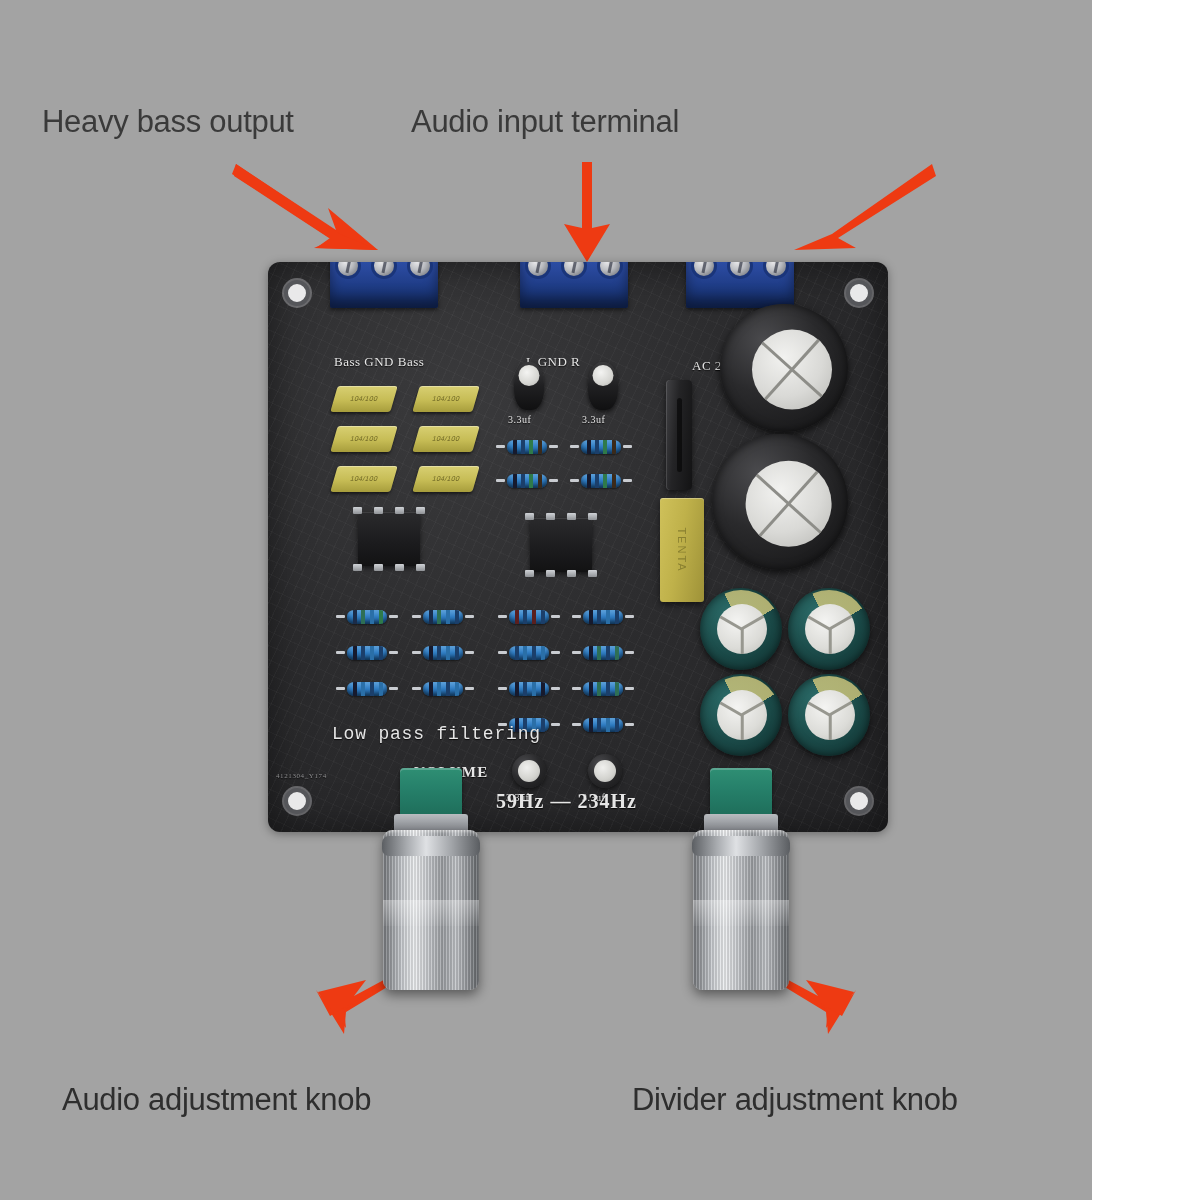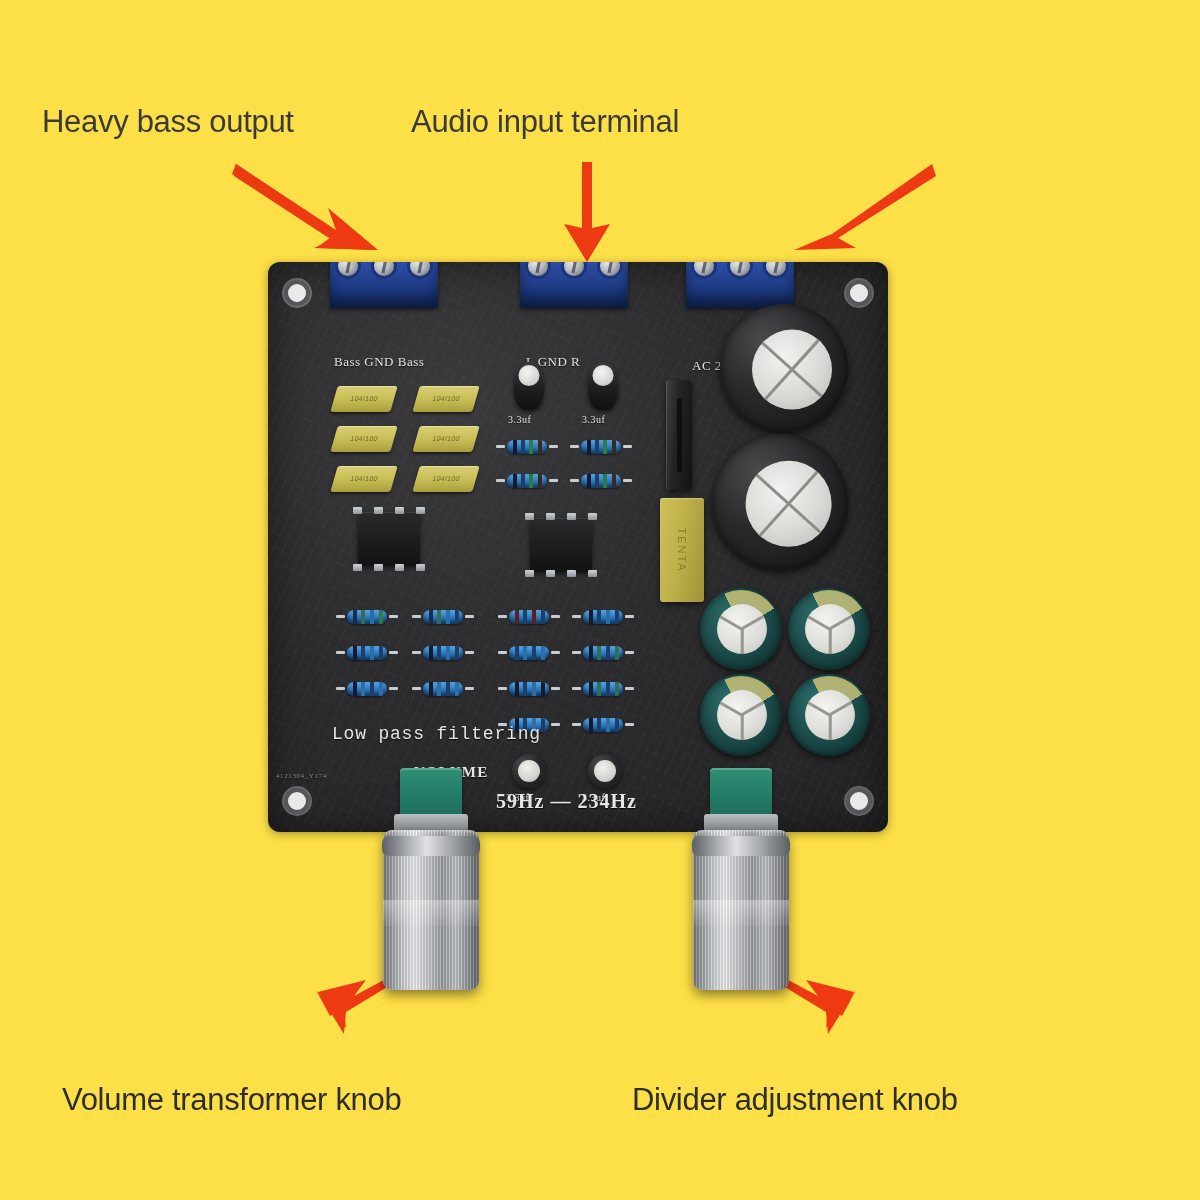"Heavy bass output" #stage { background: #fde047 -> #a3a3a3; width: 1200px -> 1092px }
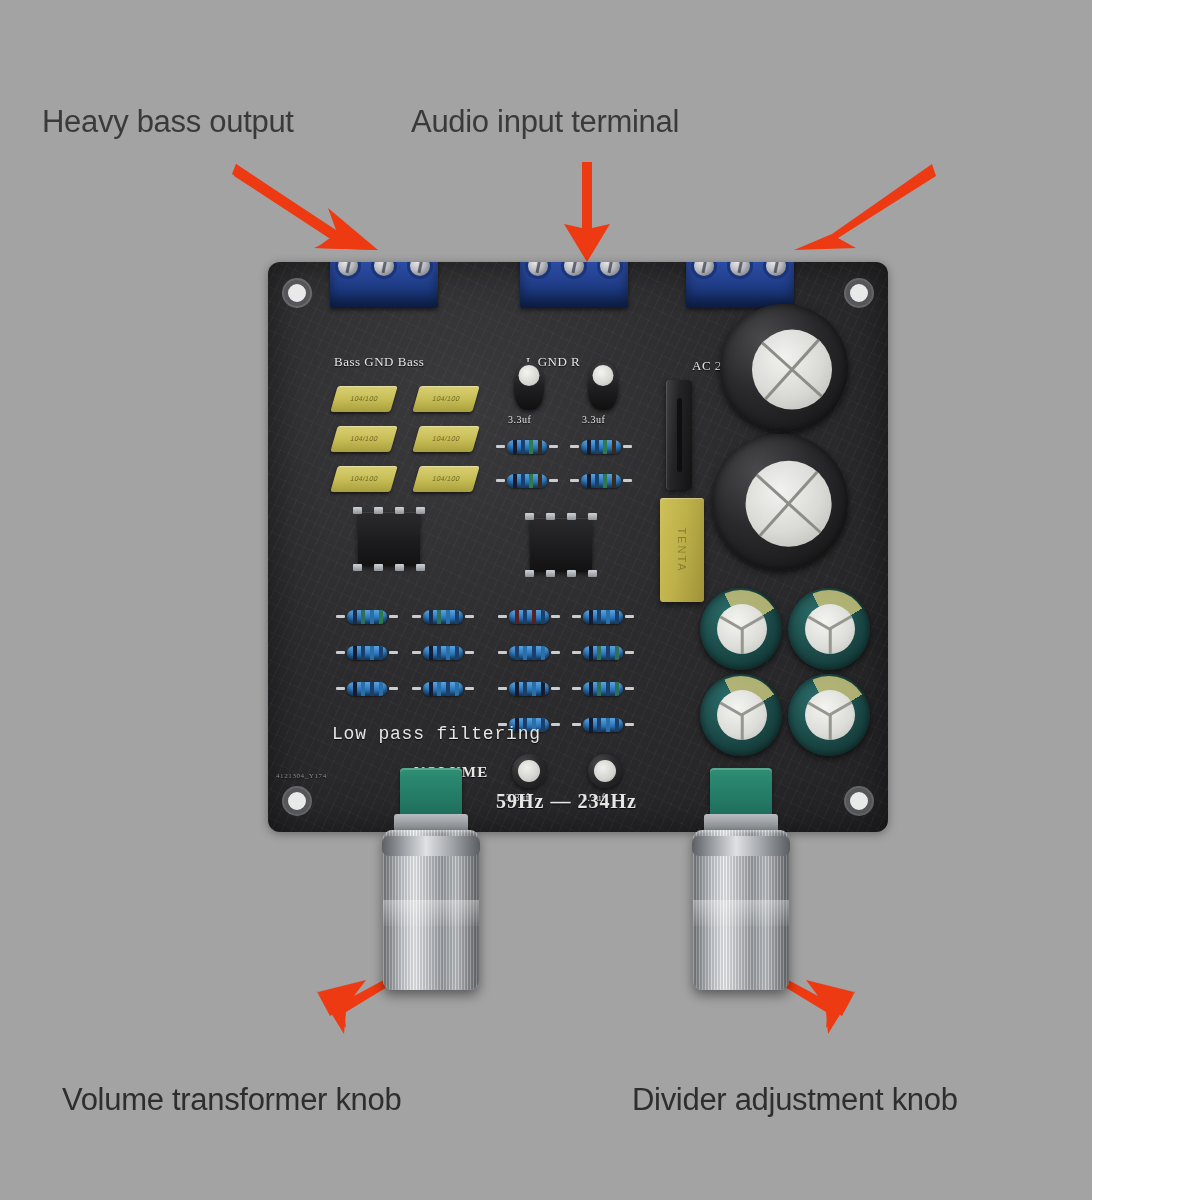"Volume transformer knob" div.callout { text: Volume transformer -> Audio adjustment }
